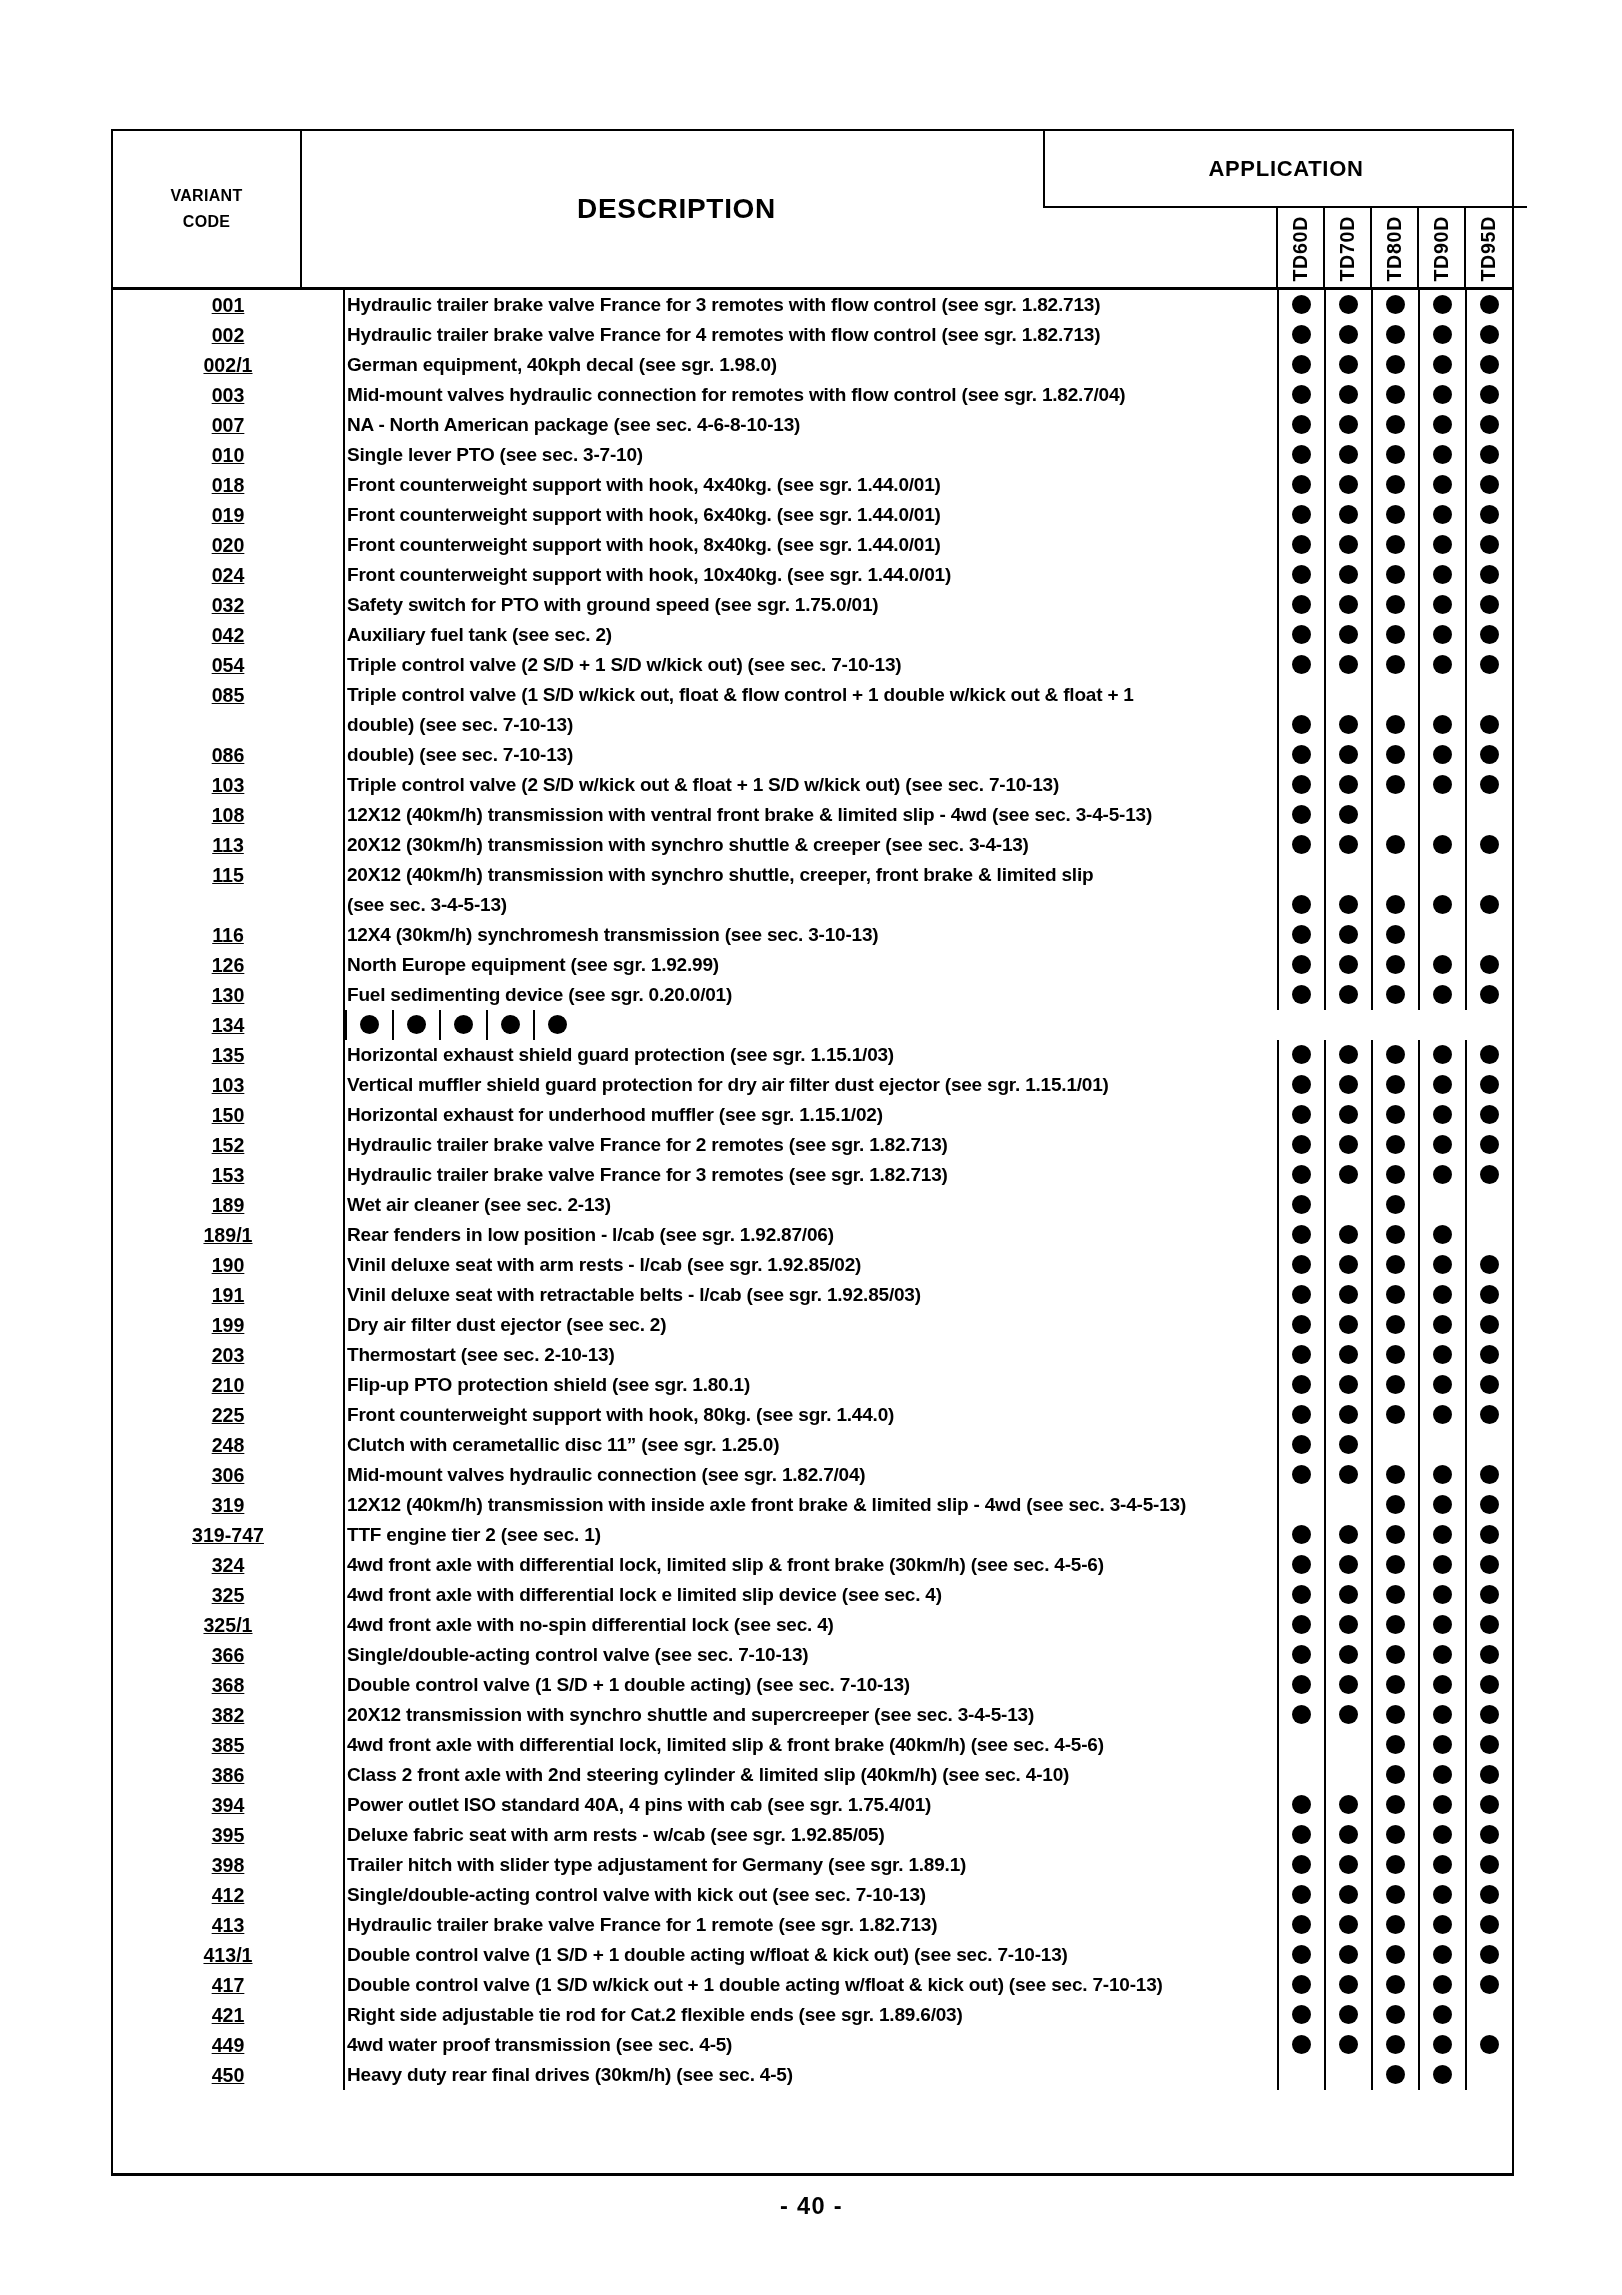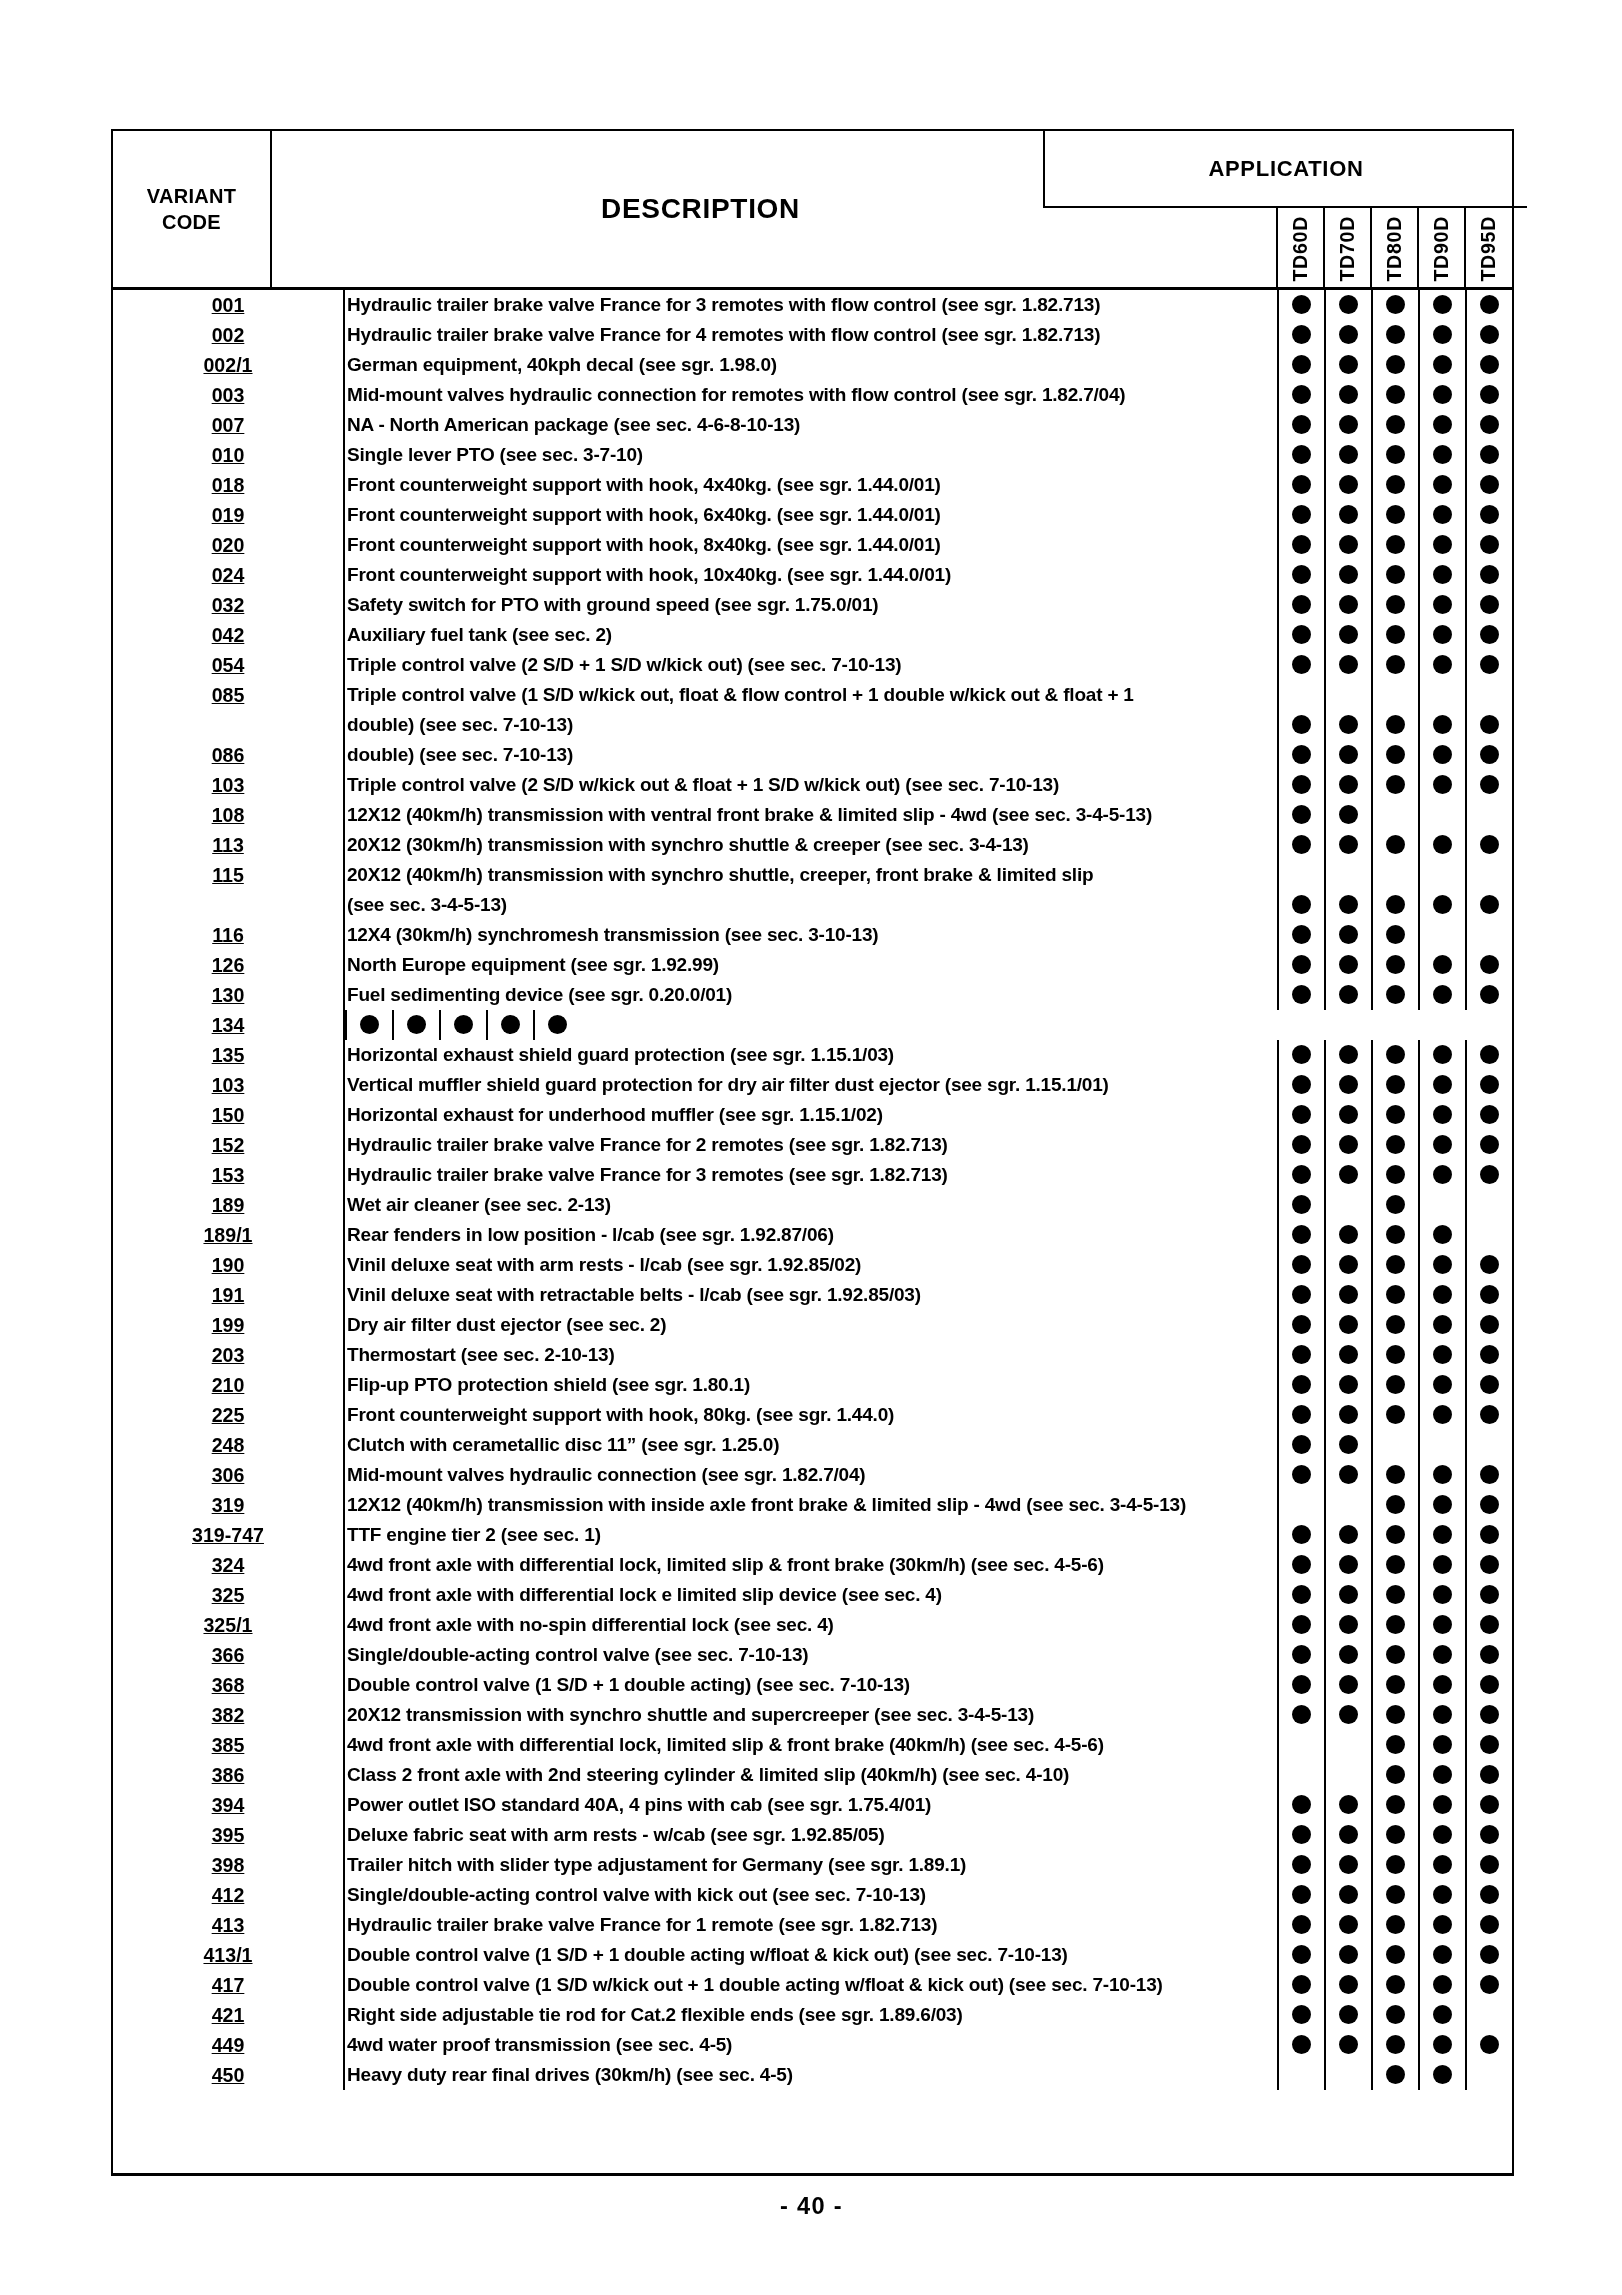"VARIANT" .code-h { font-size: 20px -> 16px; width: 159px -> 189px }
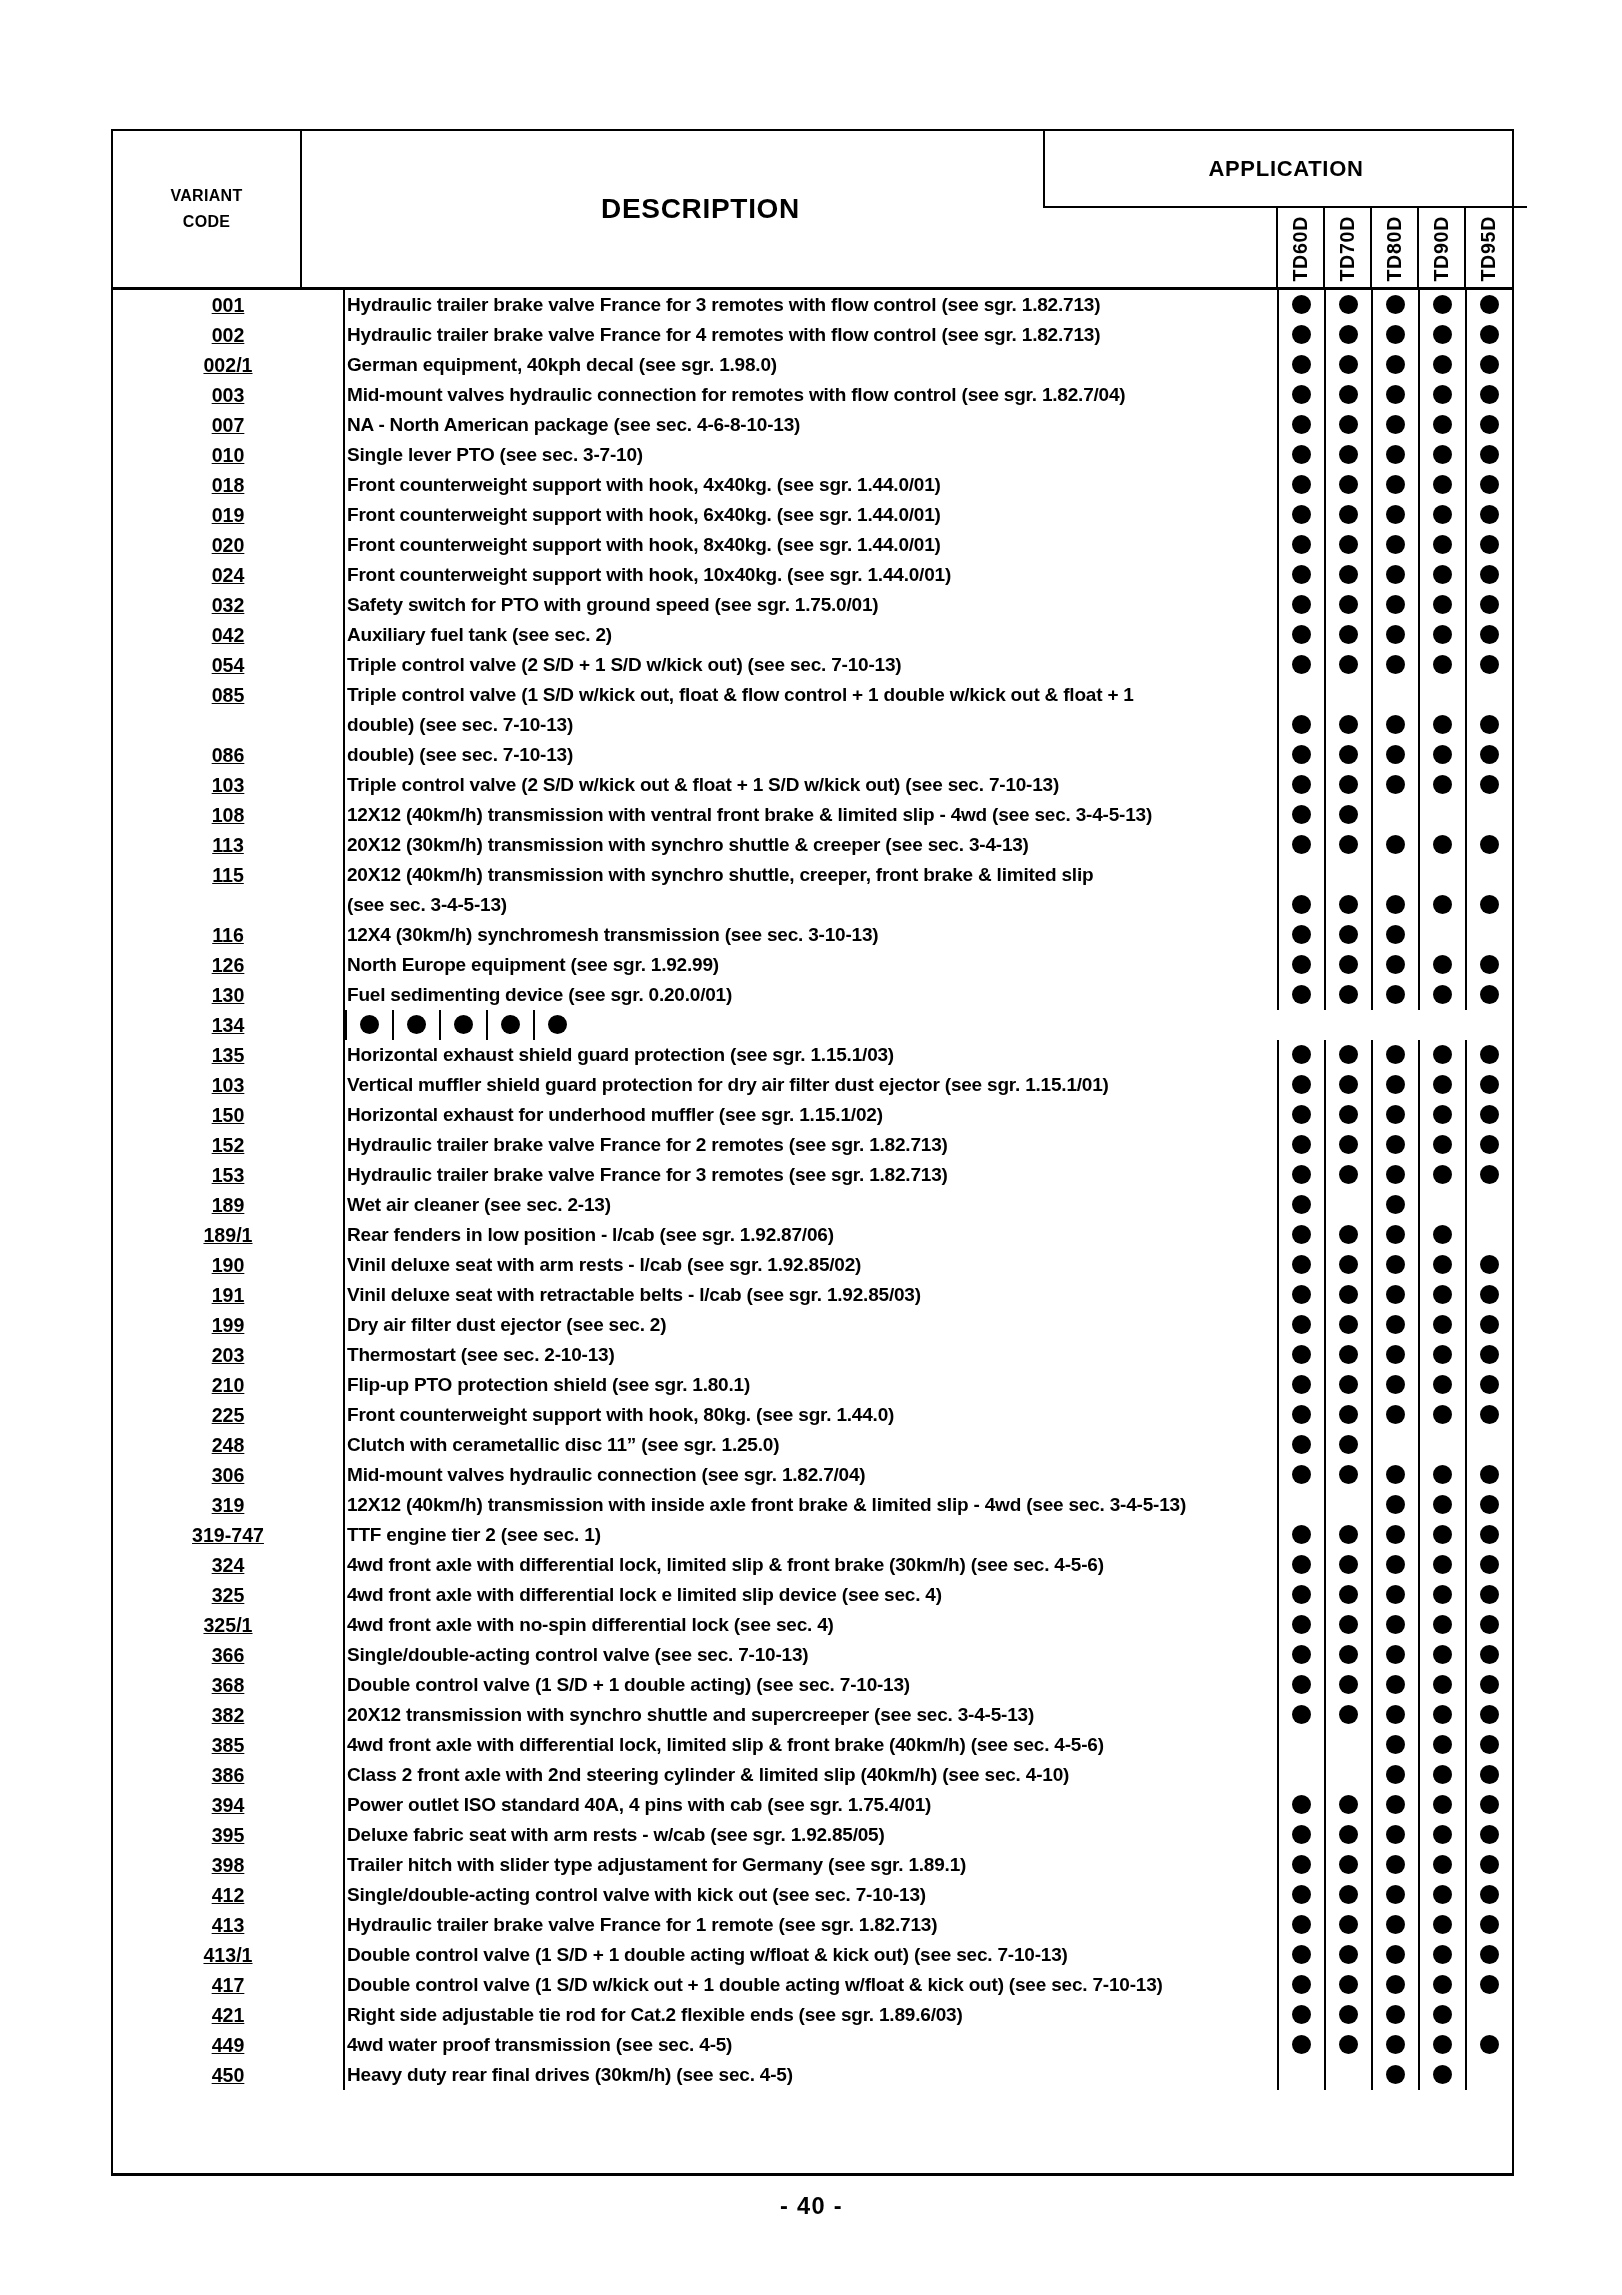"DESCRIPTION" .desc-h { margin-left: 24px -> none }
